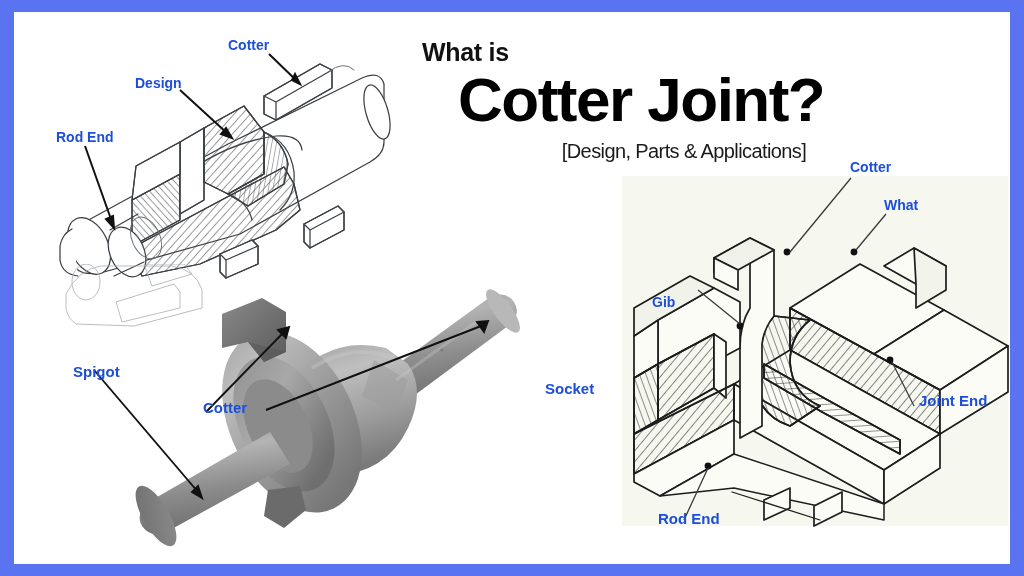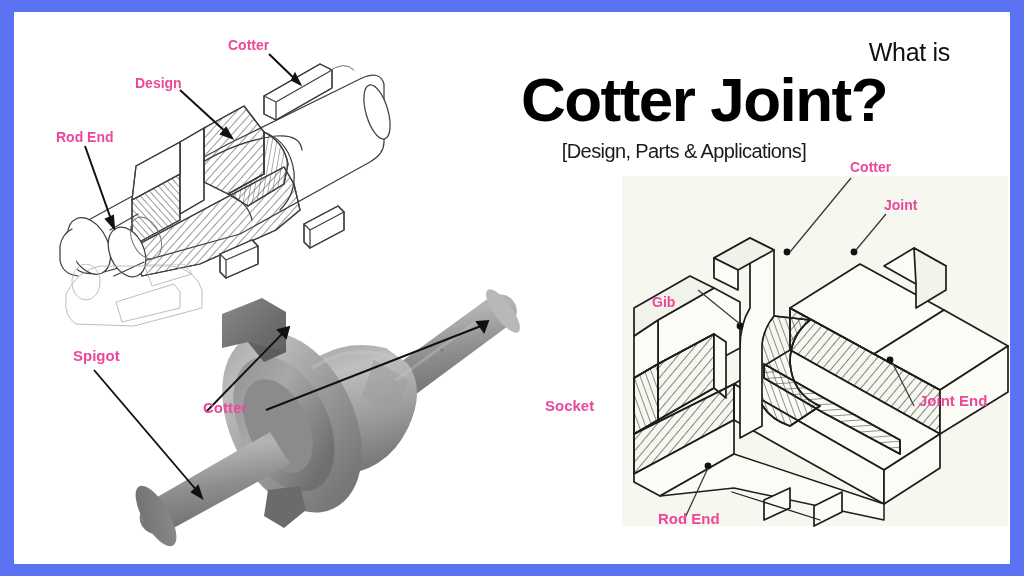"Cotter" .label { color: #ec4899 -> #1d4ed8 }
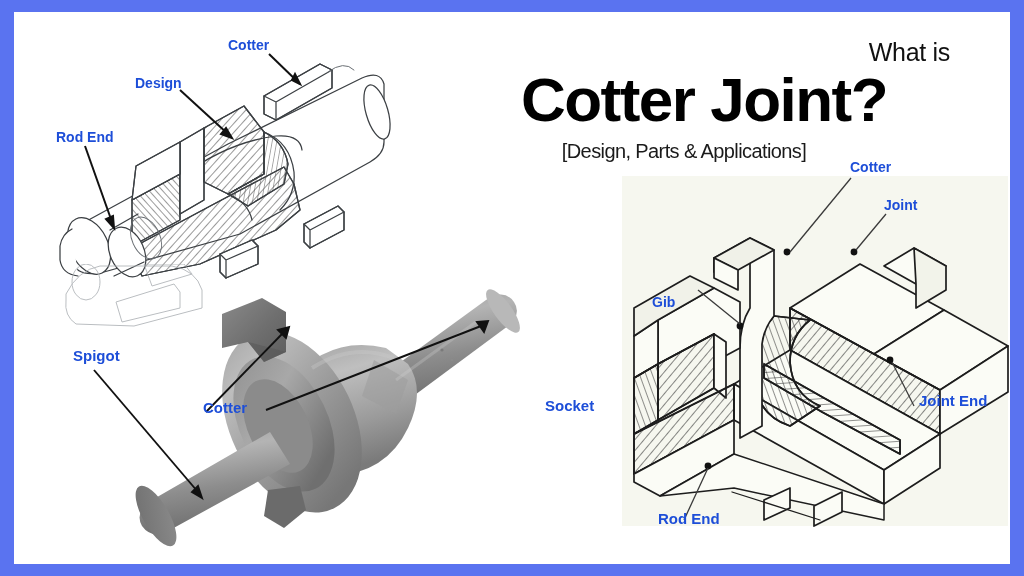"What is" .kicker { font-weight: normal -> bold; text-align: right -> left }
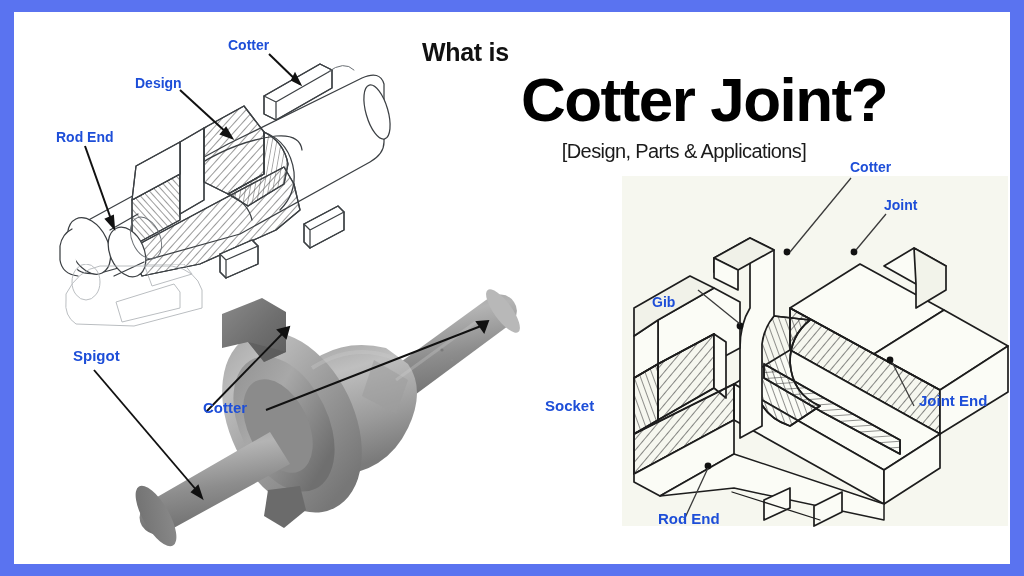"Cotter Joint?" .headline { text-align: center -> left }
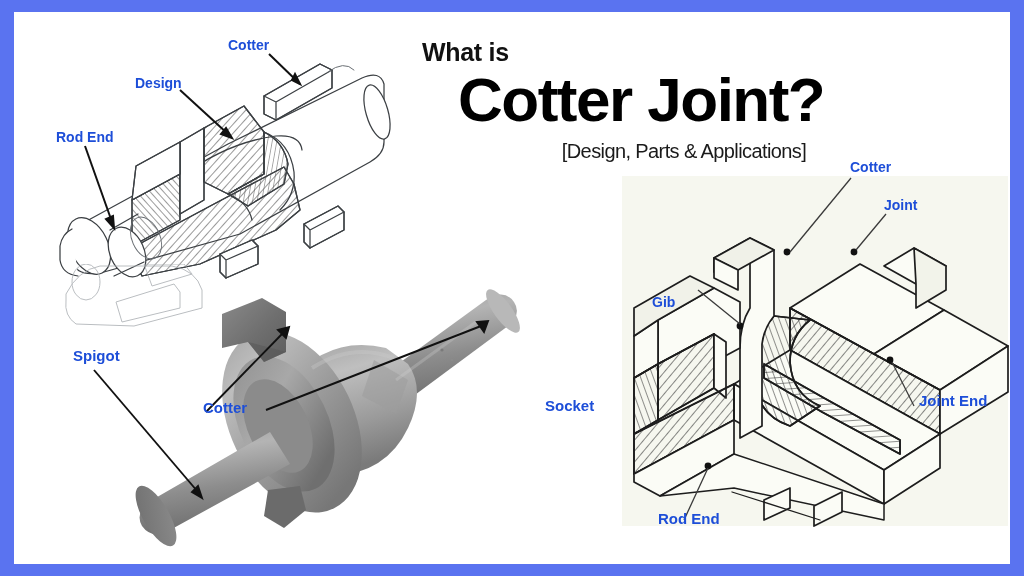"Joint" div.label { text: Joint -> What }
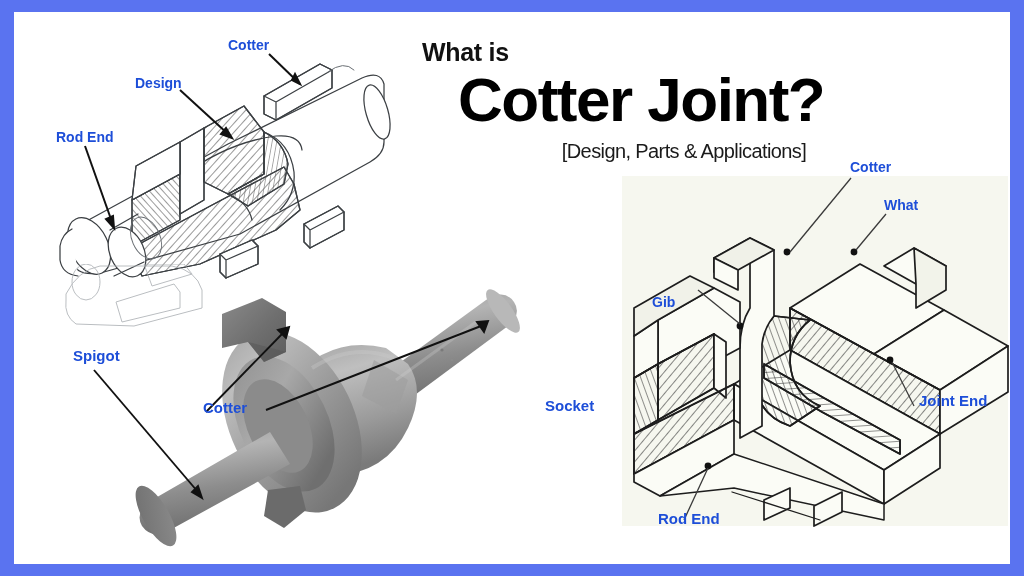"Spigot" div.label { top: 84px -> 100px }
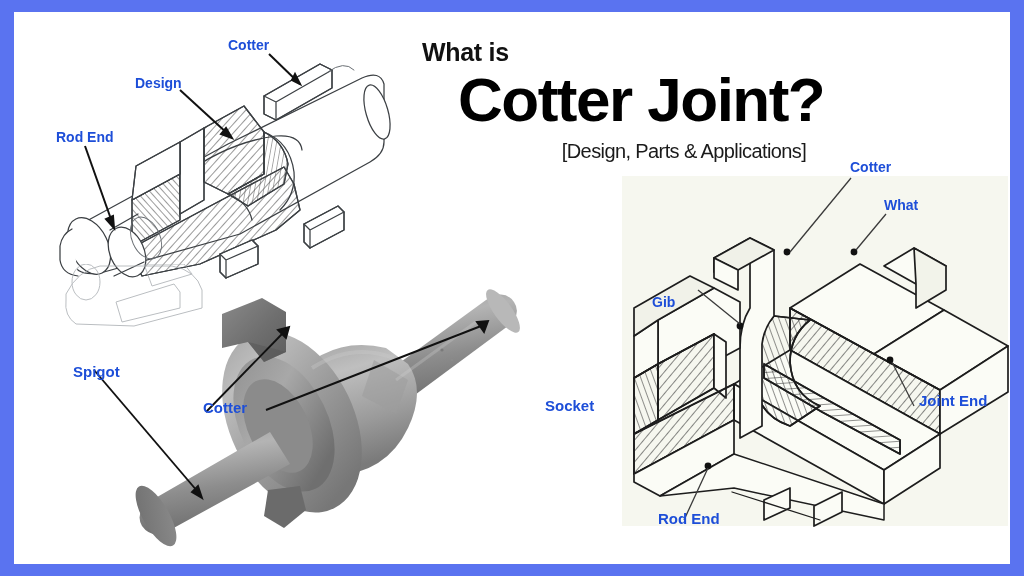"Socket" div.label { top: 134px -> 117px }
